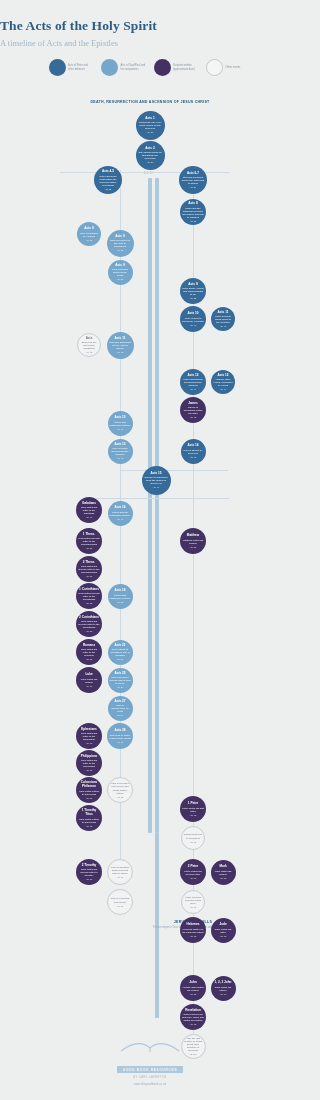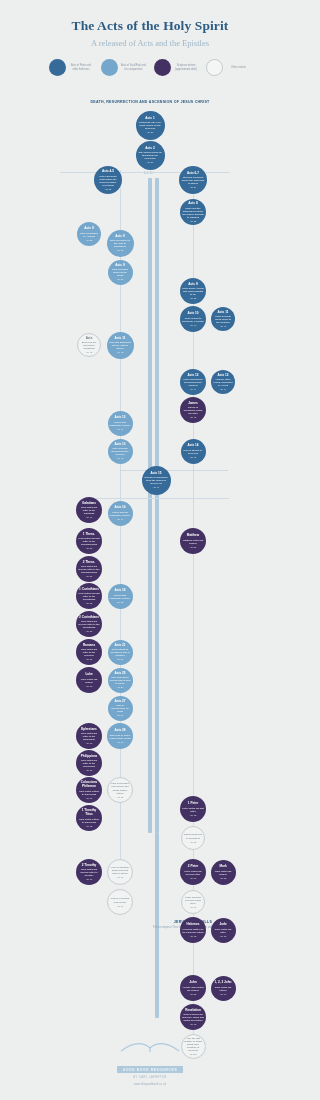"The Acts of the Holy" .header { text-align: center -> left }
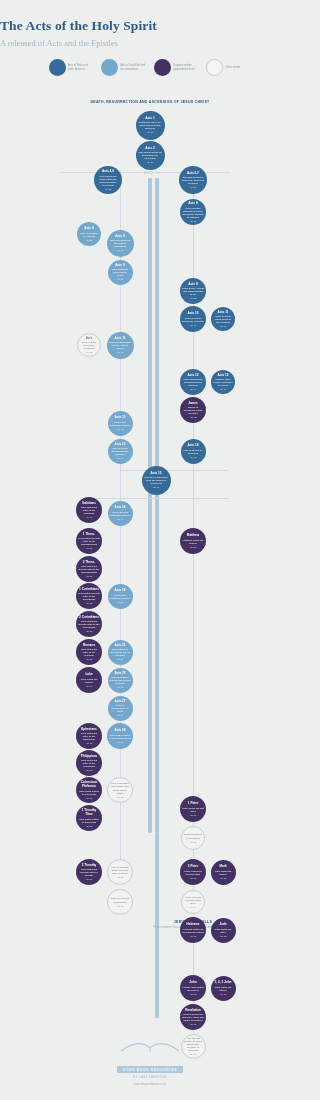"A released of Acts and" div.subtitle { text: released -> timeline }
